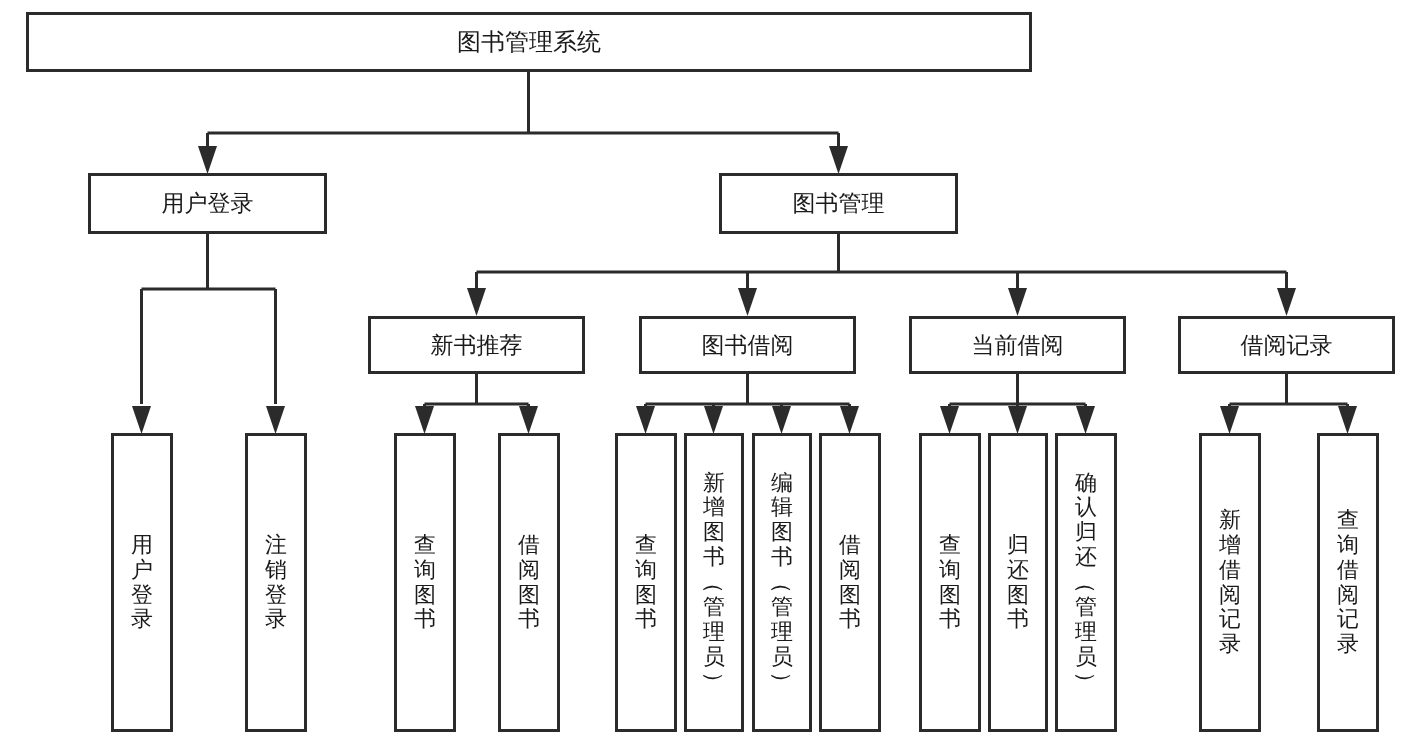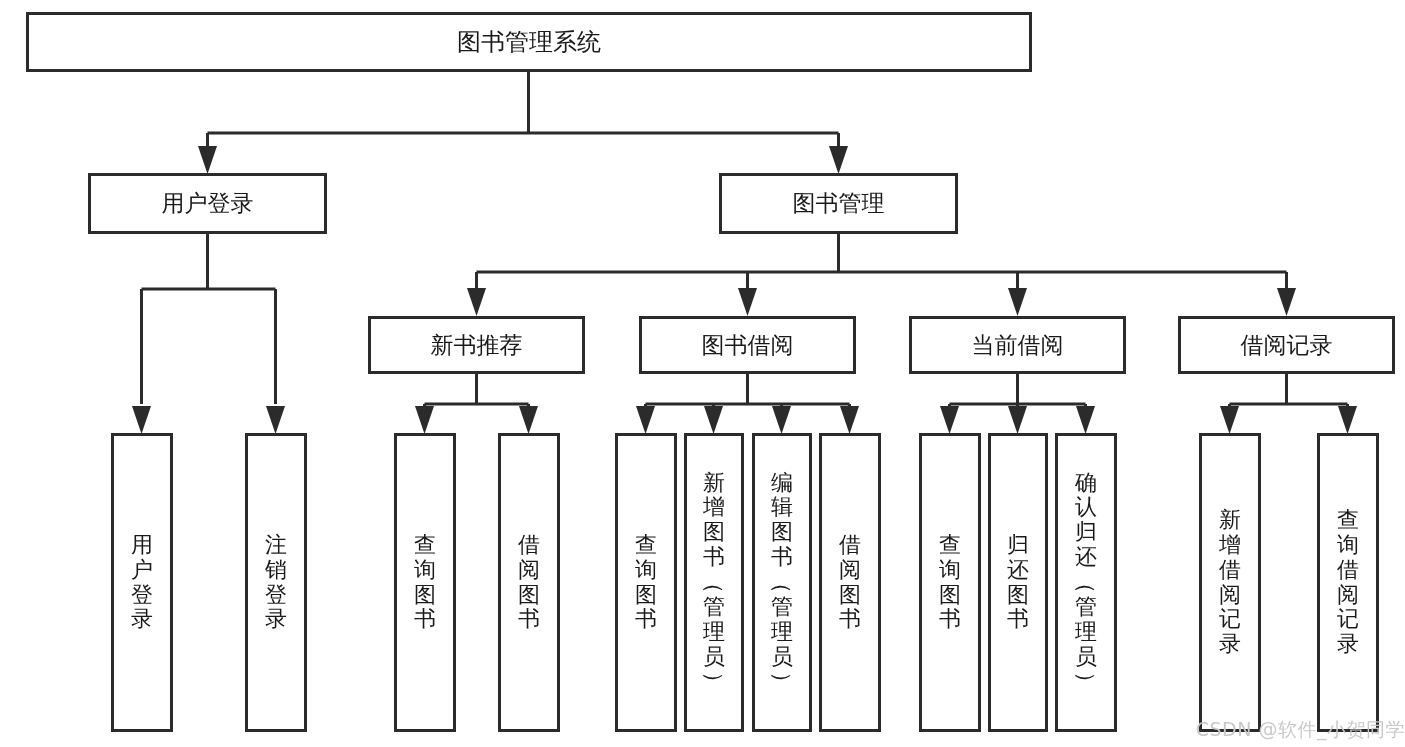"CSDN @软件_小贺同学" div.watermark { html: <div>CSDN @软件_小贺同学</div> -> none }
